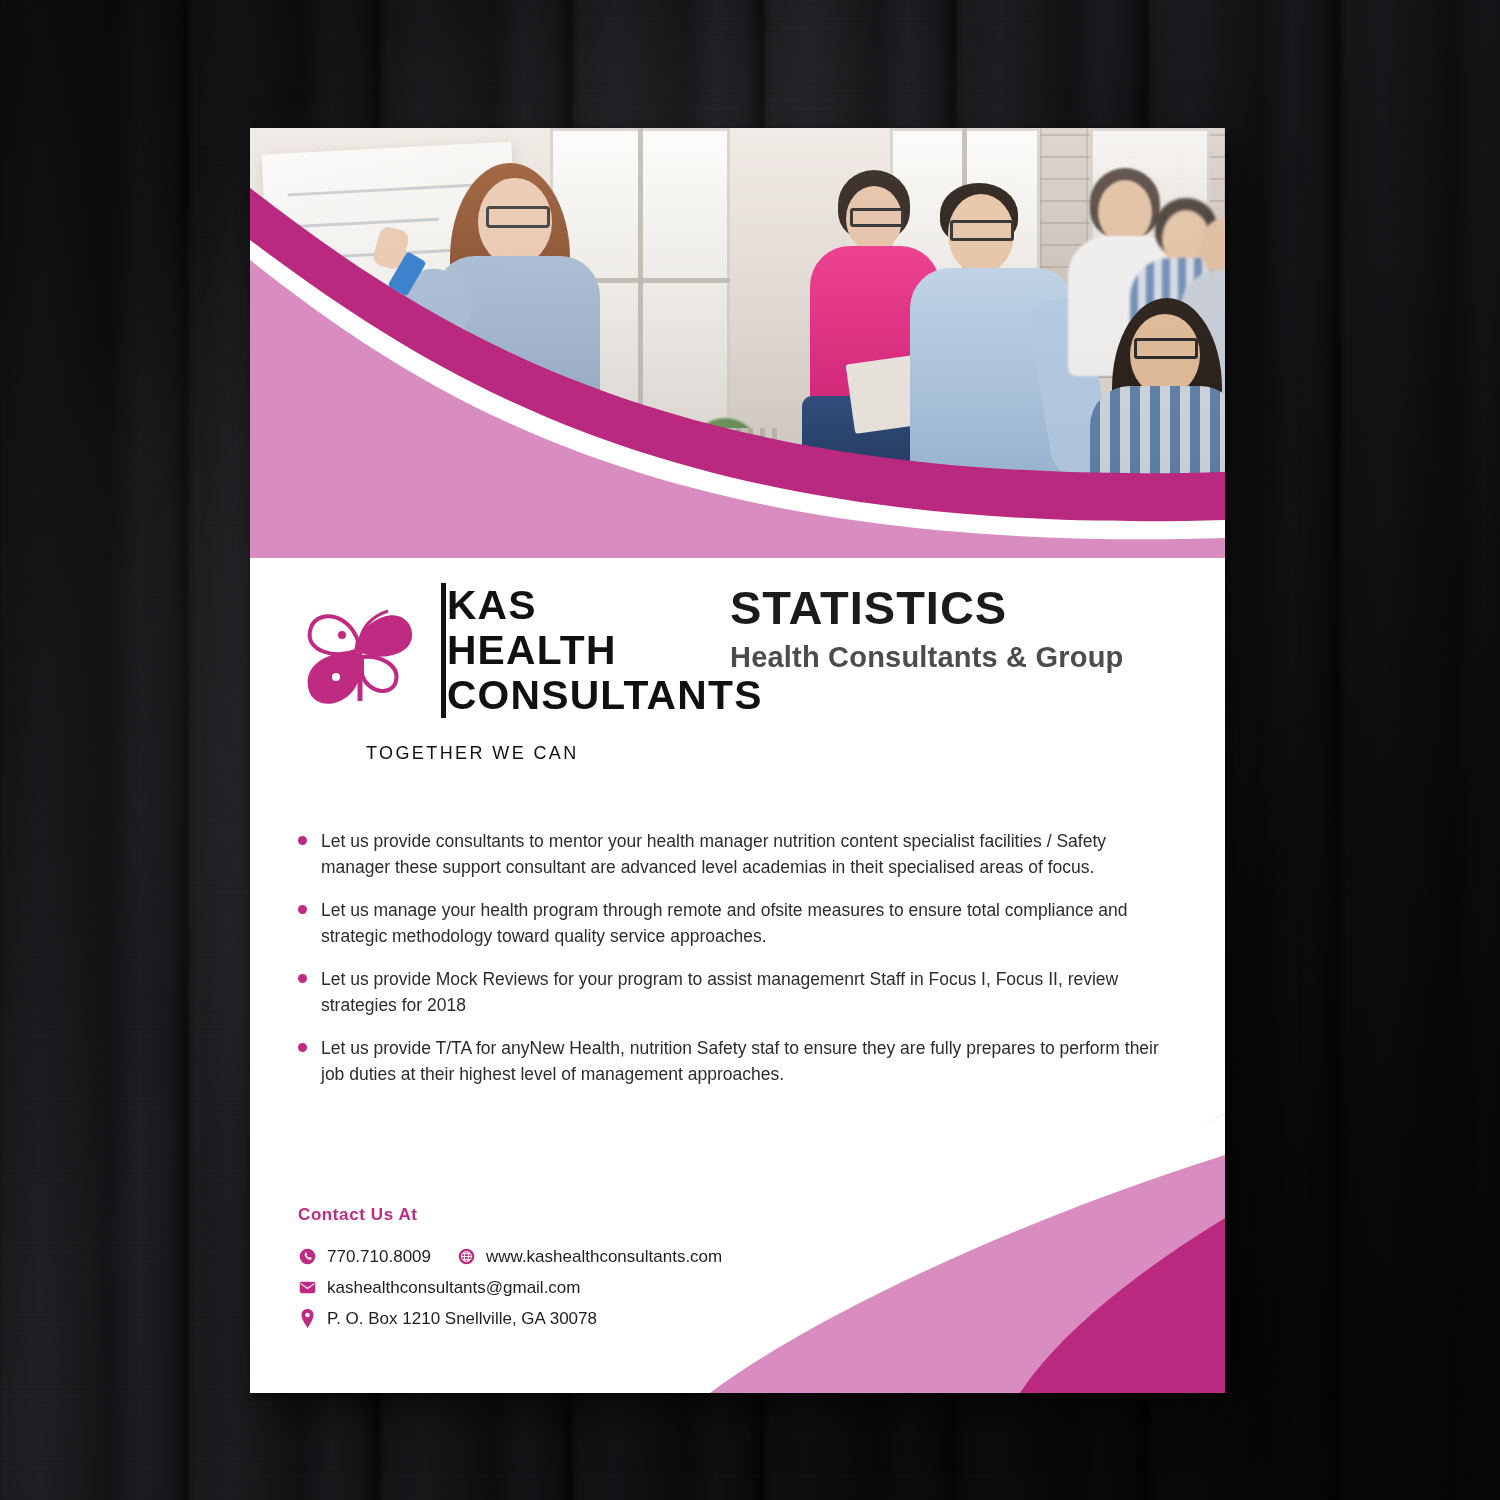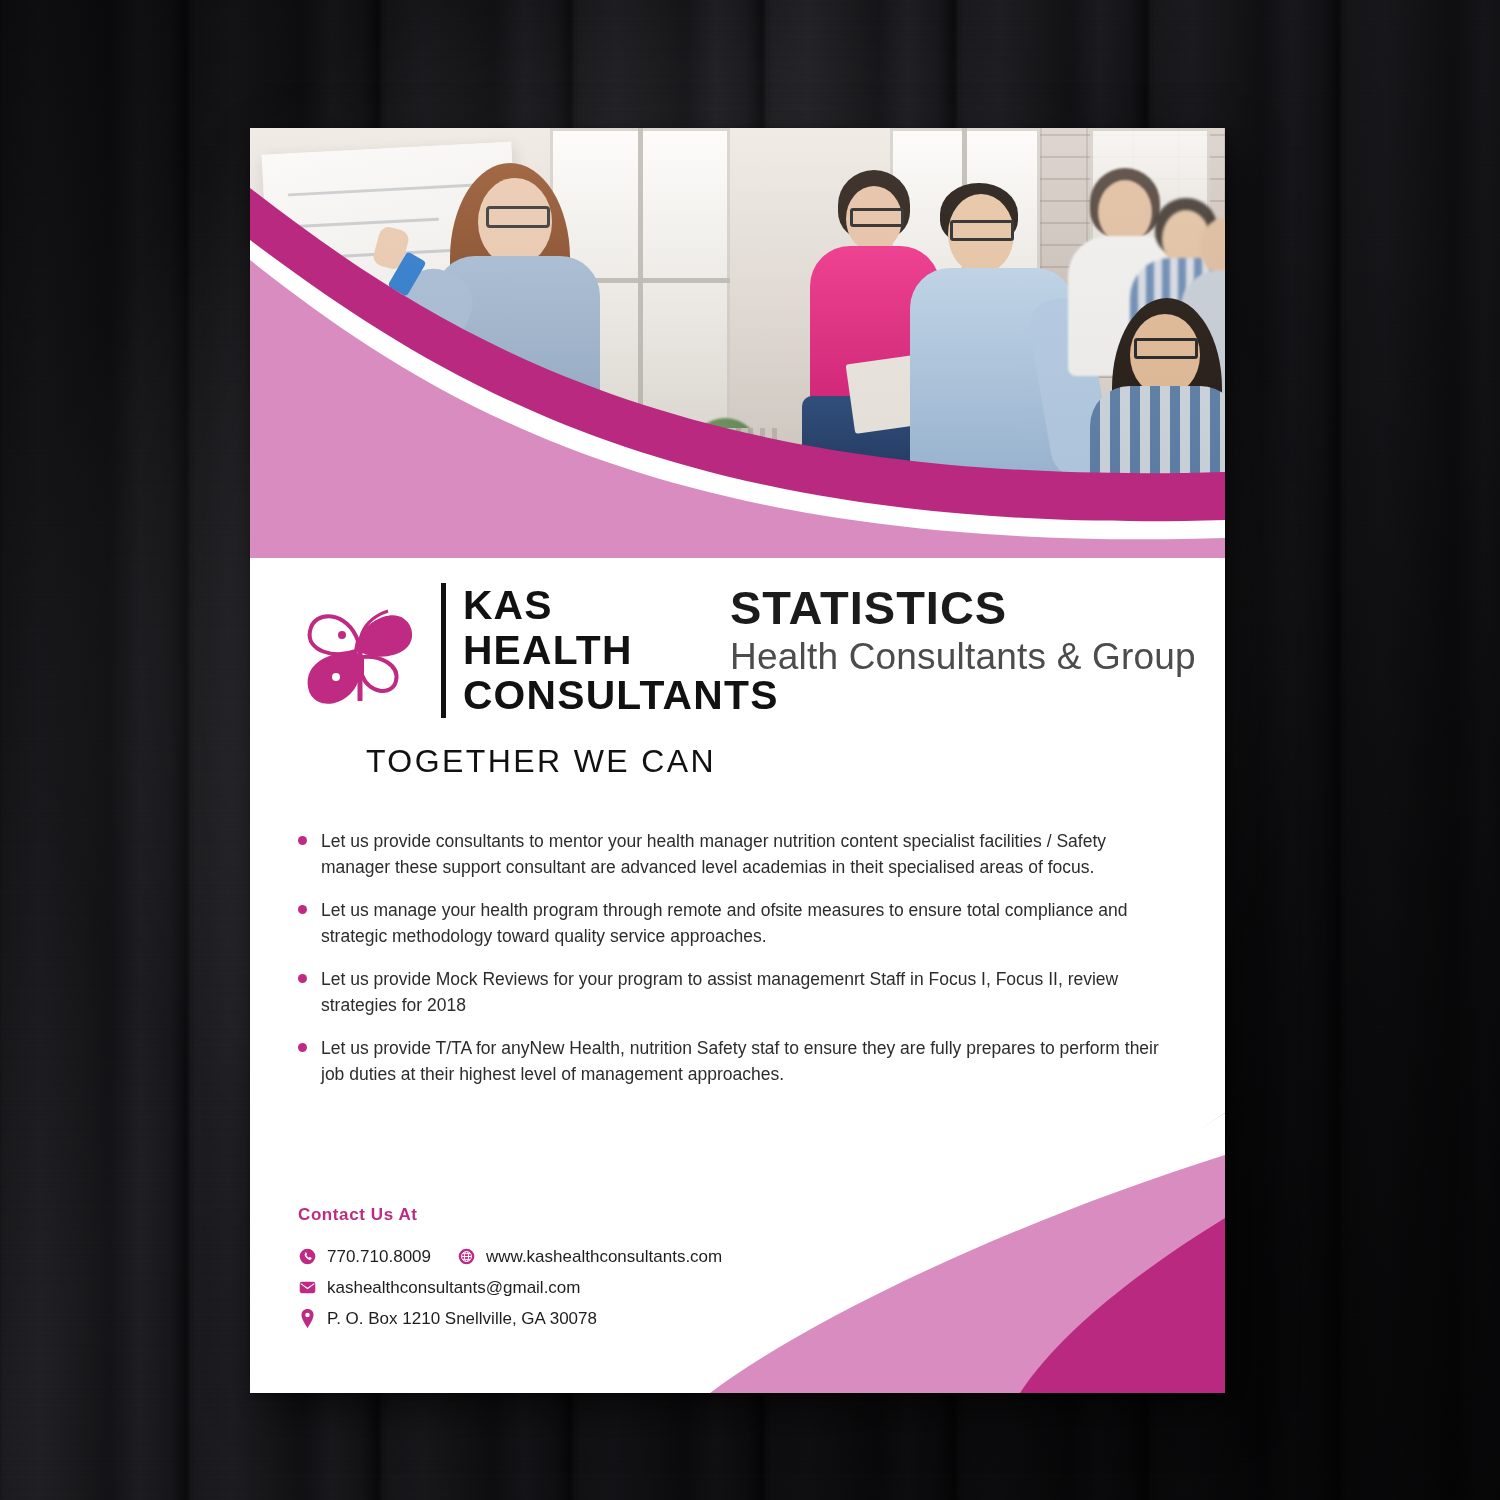"KAS" .logo-text { padding-left: 20px -> 4px }
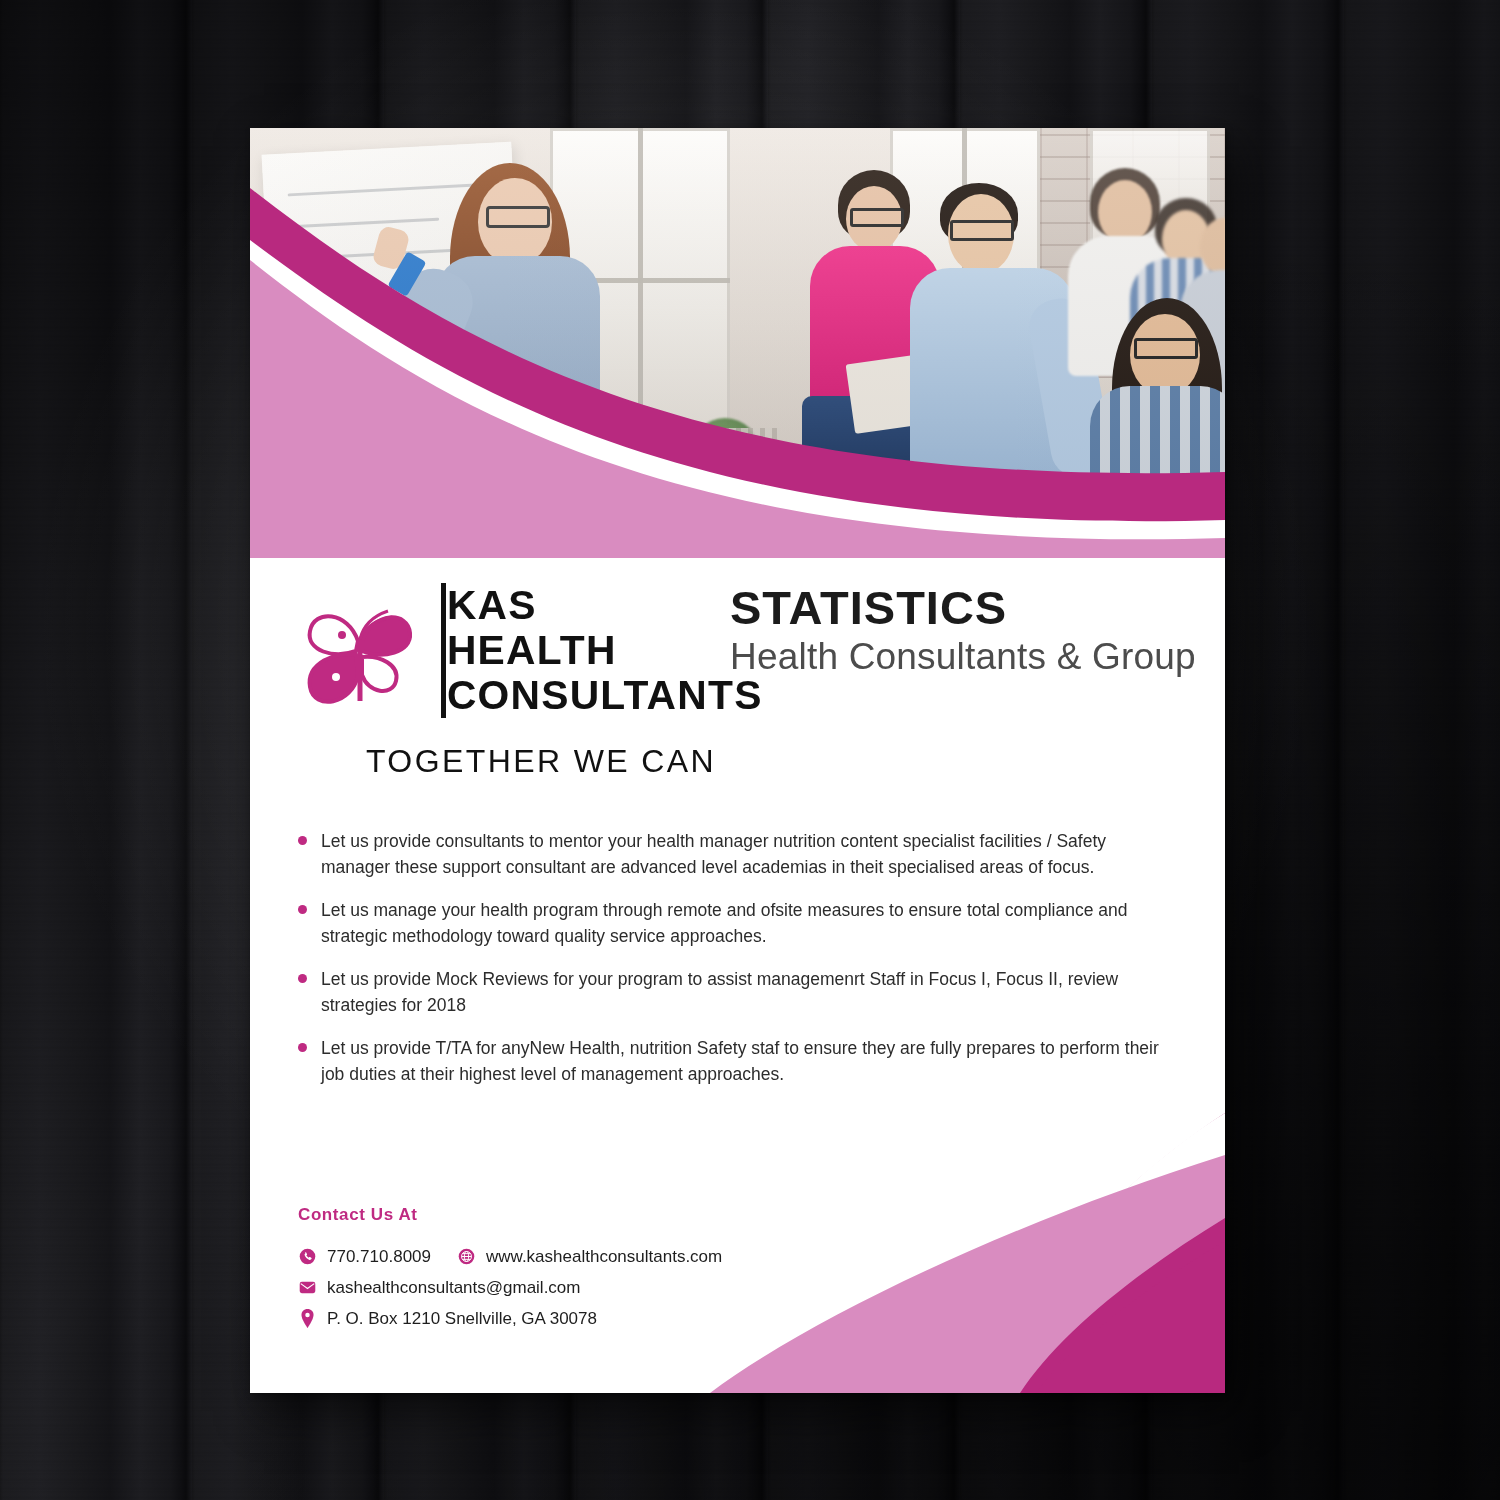"Health Consultants & Group" .hl3 { font-size: 37px -> 29px; font-weight: 400 -> 700 }
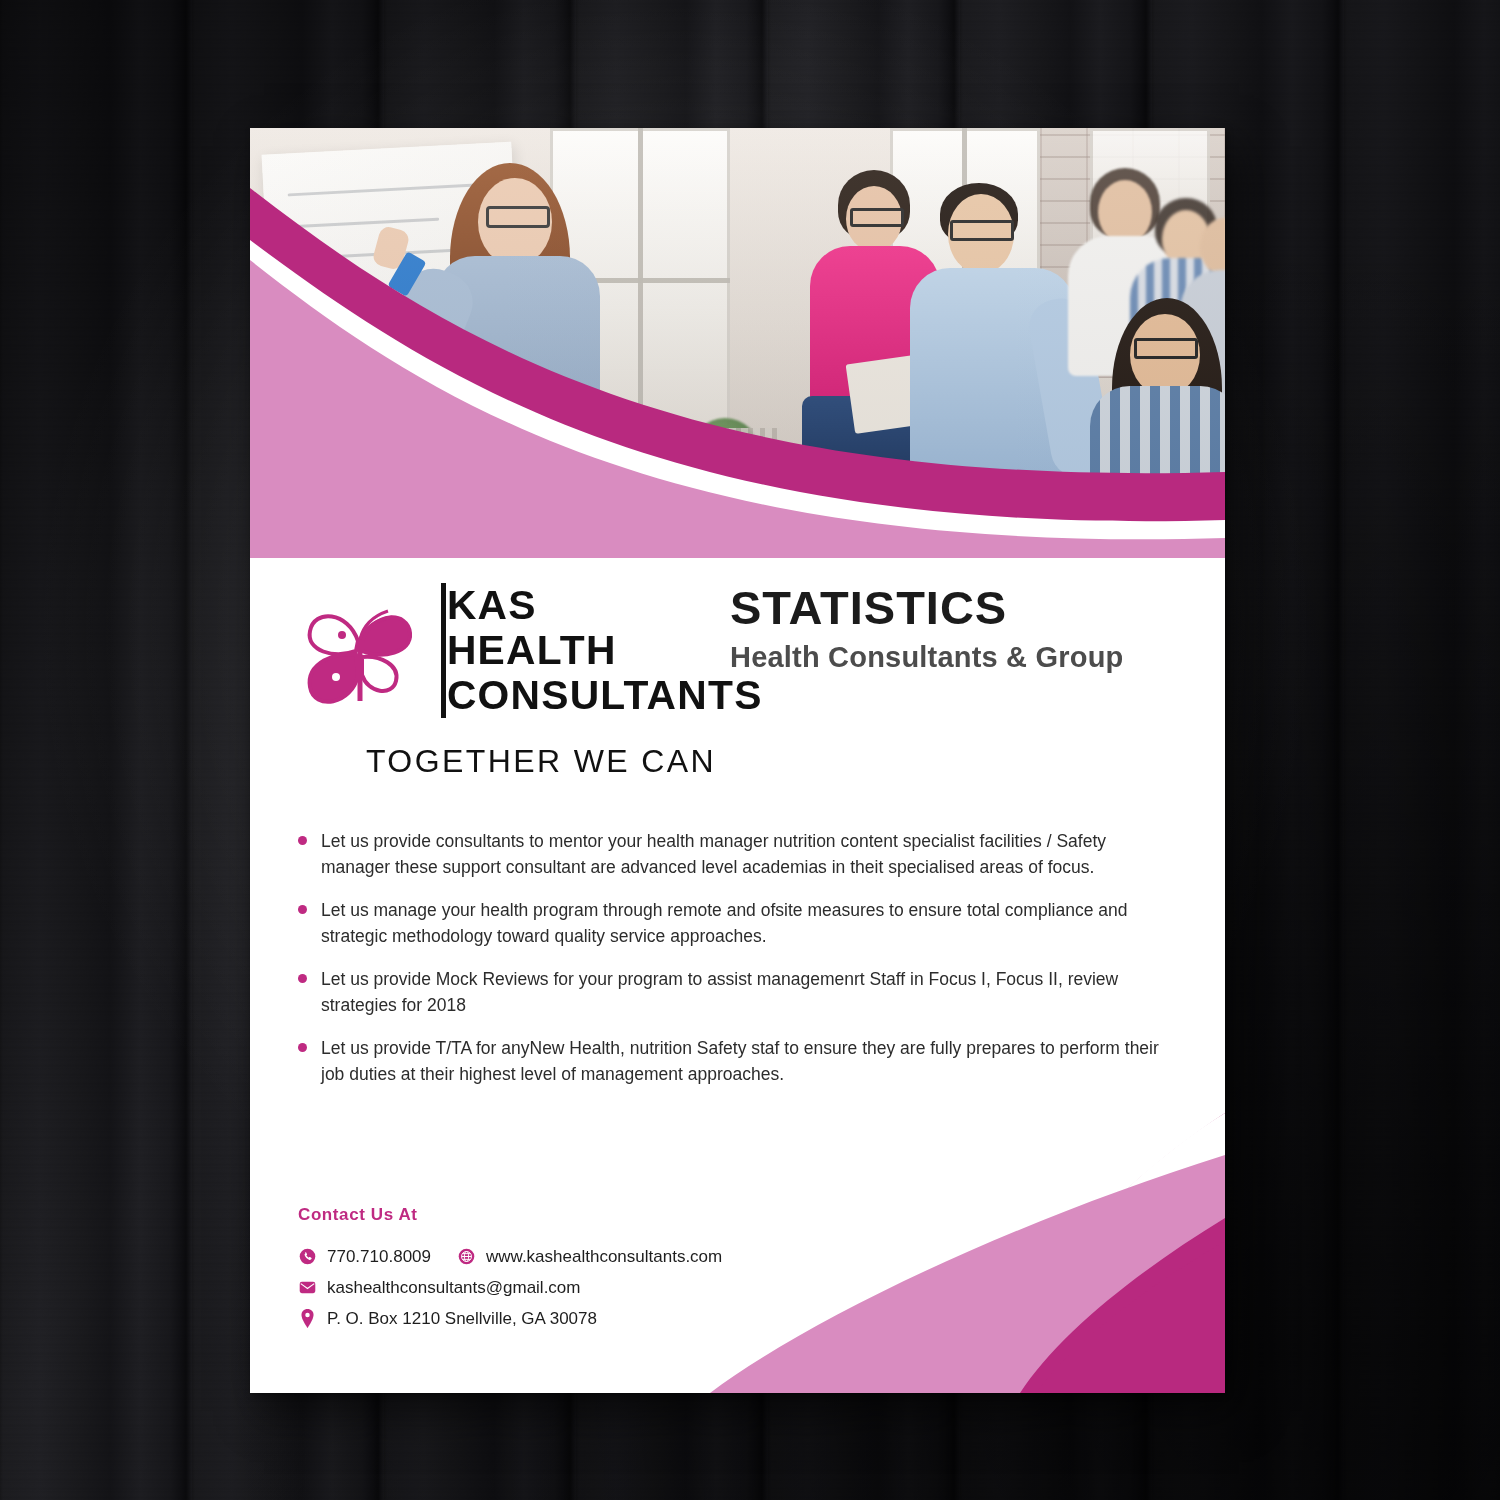"TOGETHER WE CAN" .logo-tag { font-size: 32px -> 18px }
